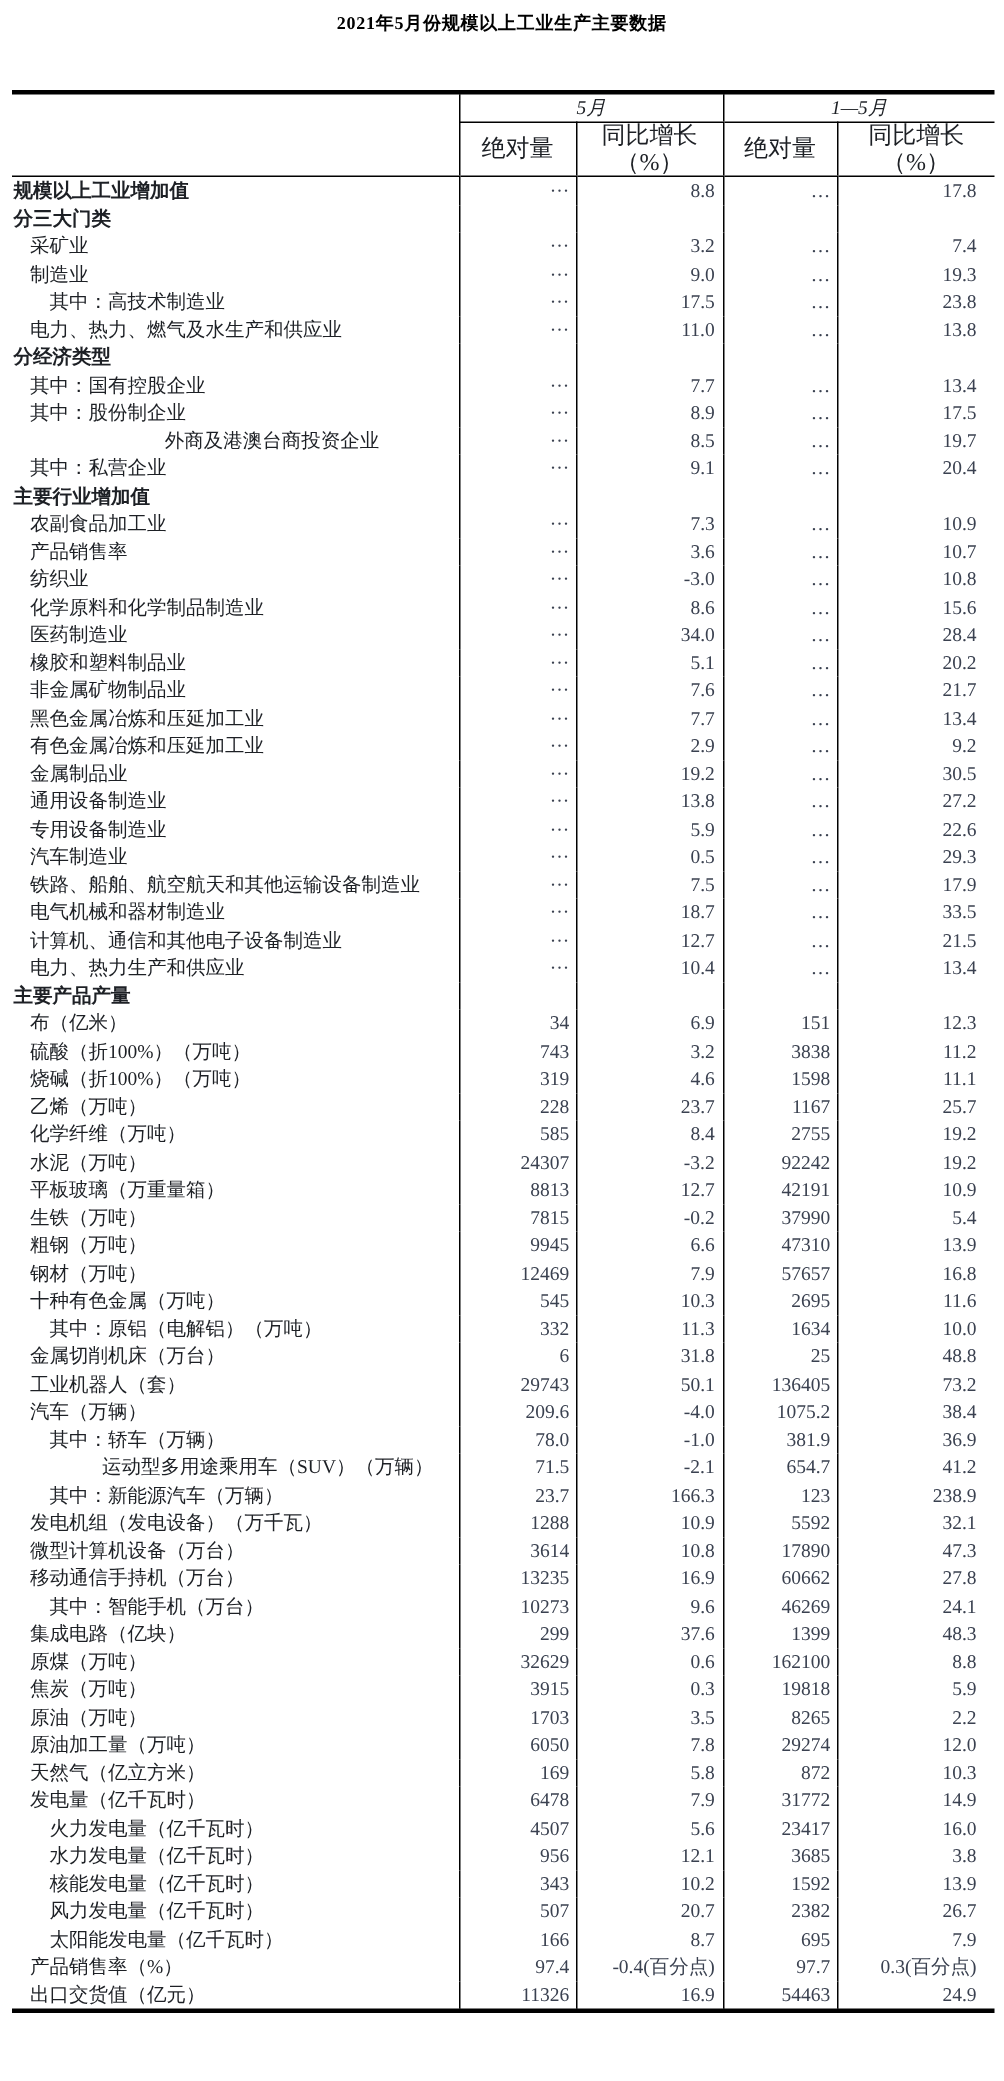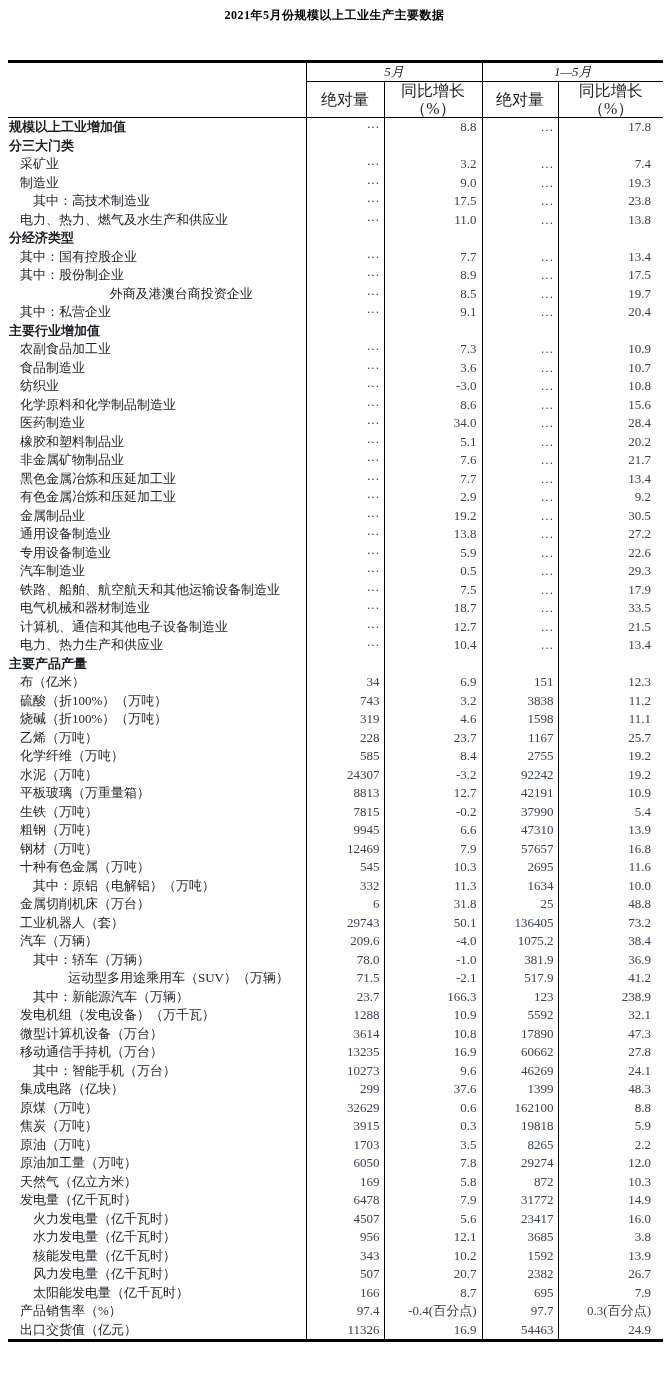"食品制造业" td.lbl { text: 食品制造业 -> 产品销售率 }
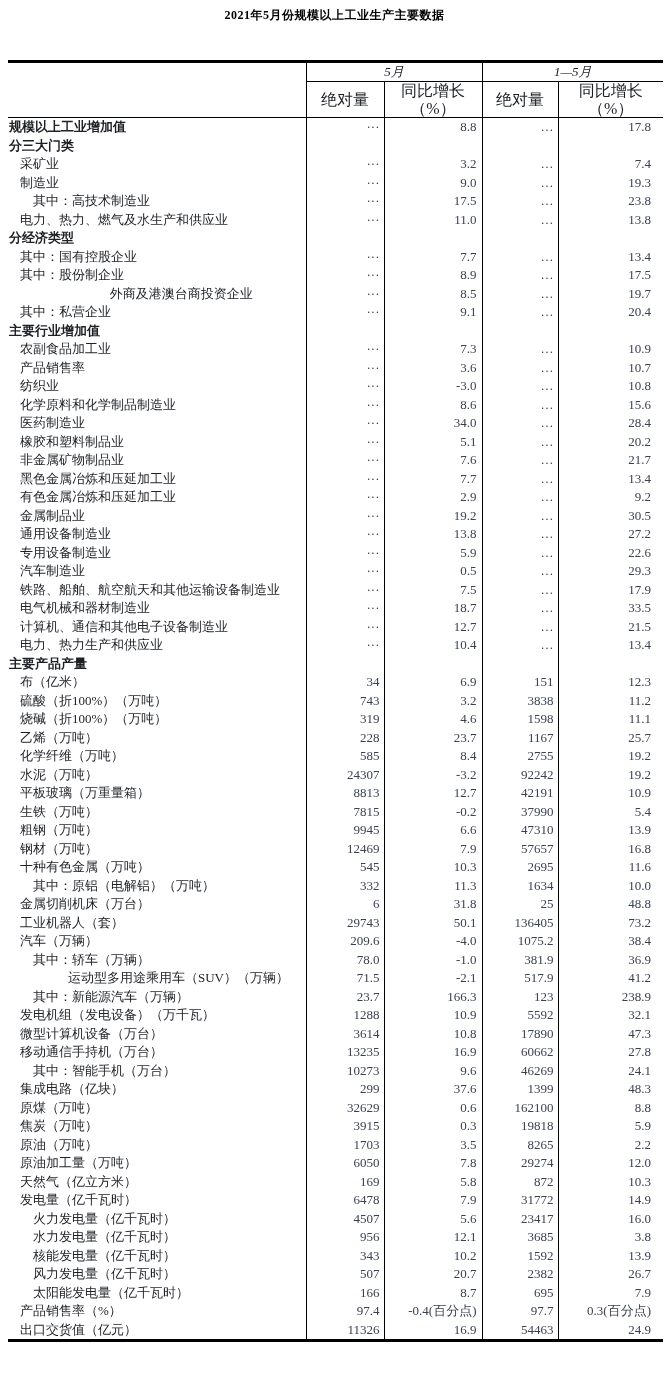"517.9" td.num { text: 517.9 -> 654.7 }
